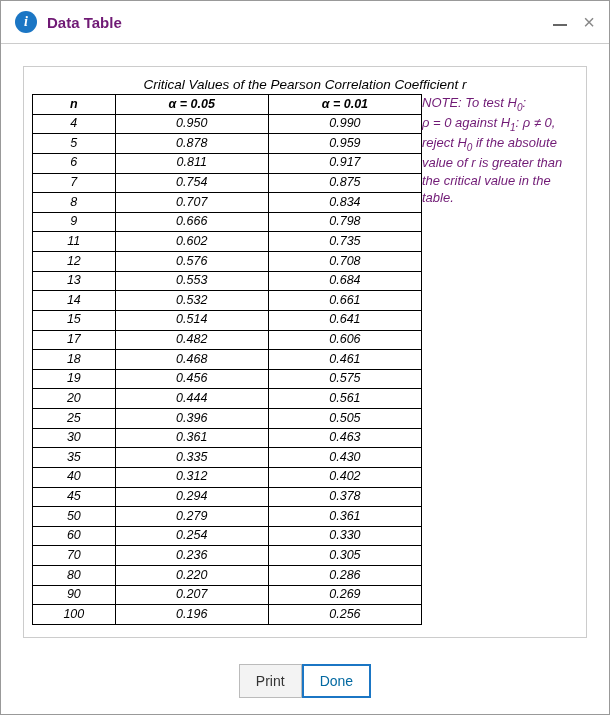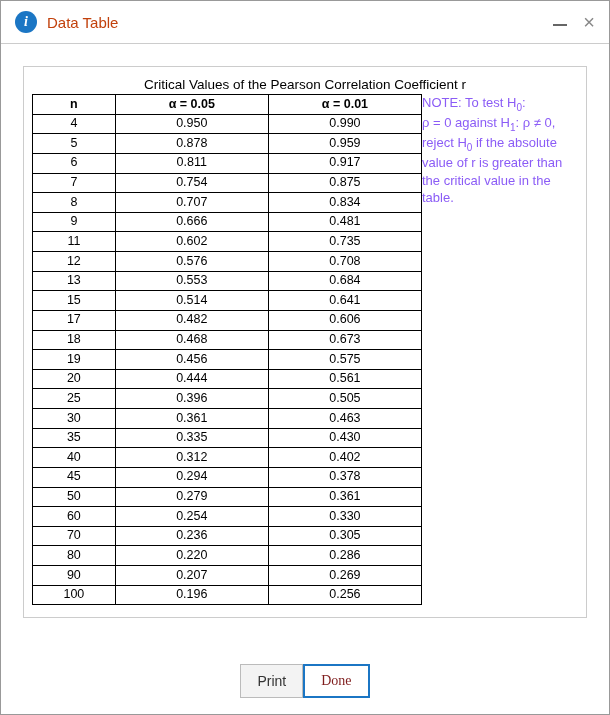"Data Table" .titlebar .title { color: #c2410c -> #701a75; font-weight: none -> bold }
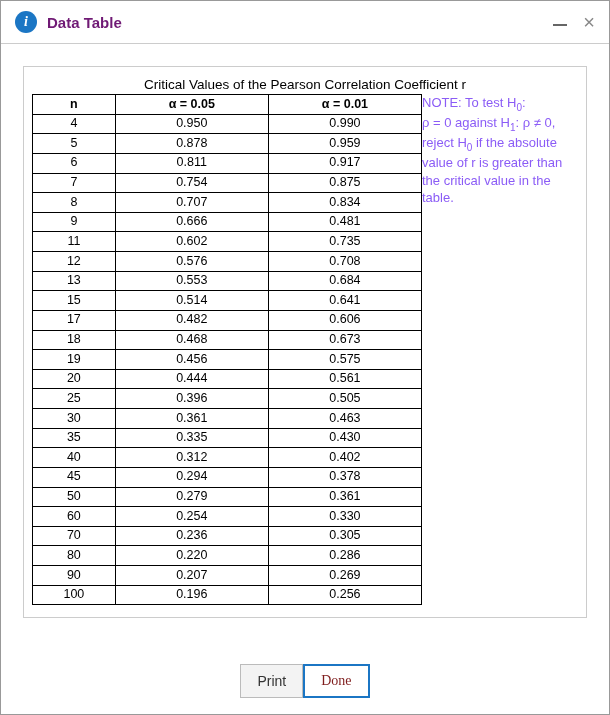"Critical Values of the Pearson" .content-area { font-style: none -> italic }
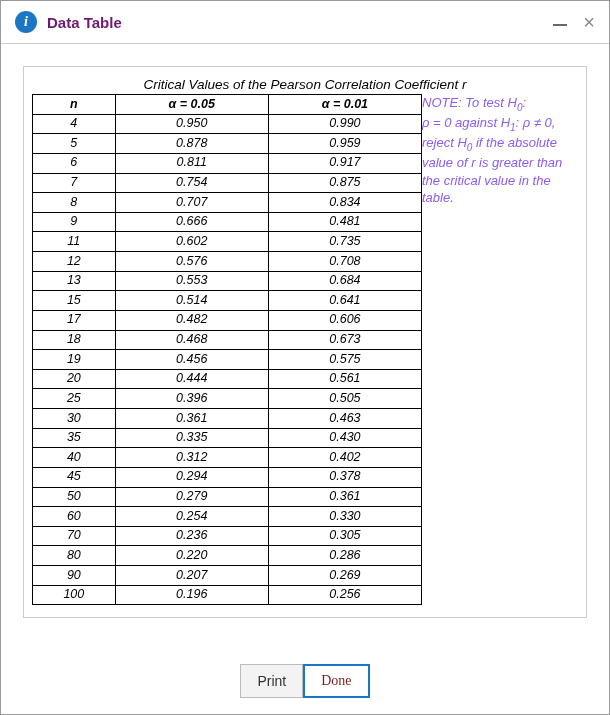"NOTE: To test H0:" .notes { color: #8b5cf6 -> #701a75 }
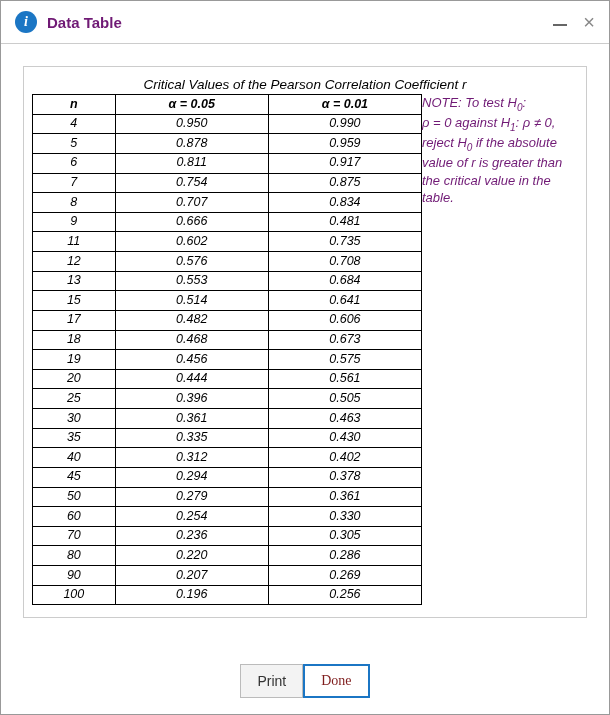"0.481" td { text: 0.481 -> 0.798 }
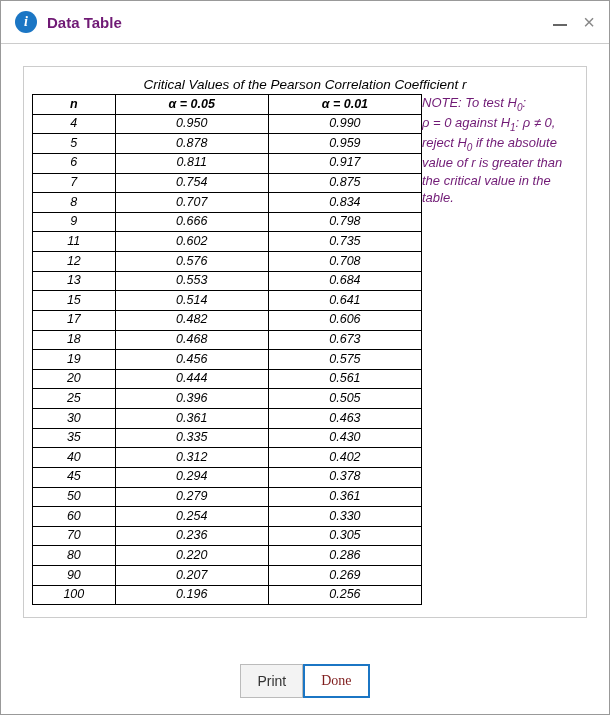"14" tr { html: none -> <tr> <td>14</td> <td>0.532</td> <td>0.661</td> </tr> }
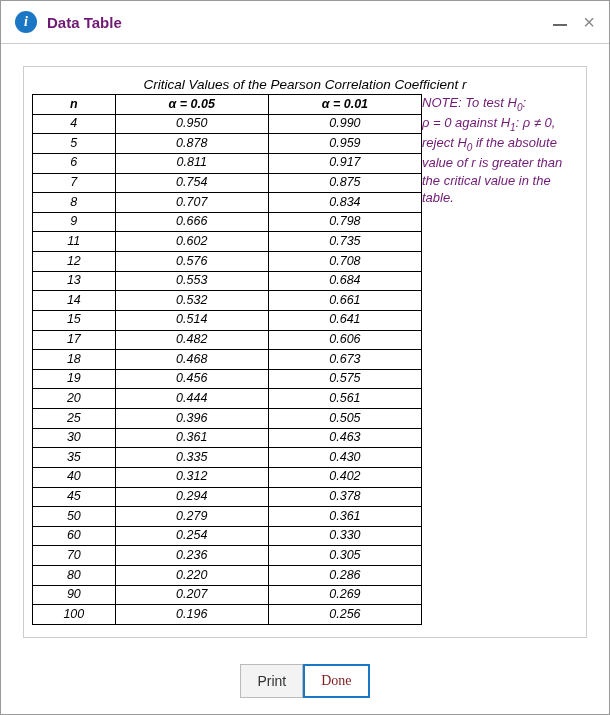"0.673" td { text: 0.673 -> 0.461 }
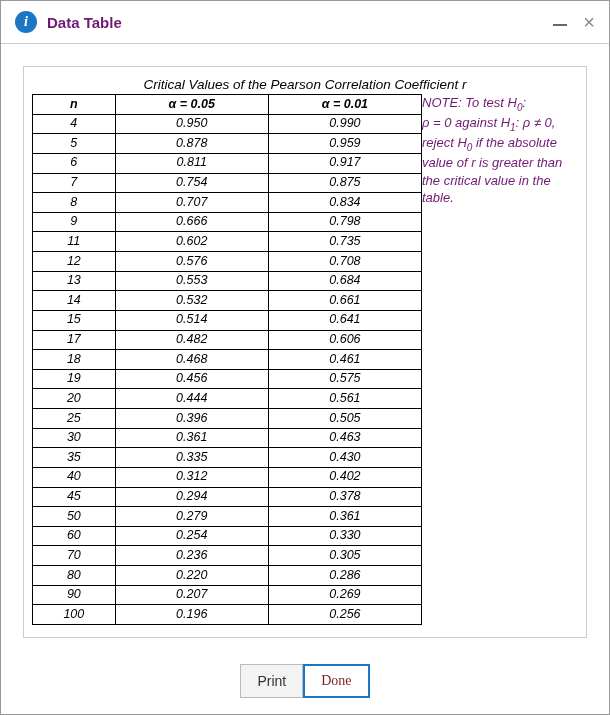"Done" .btn.primary { color: #7f1d1d -> #0369a1; font-family: Liberation Serif, serif -> none }
